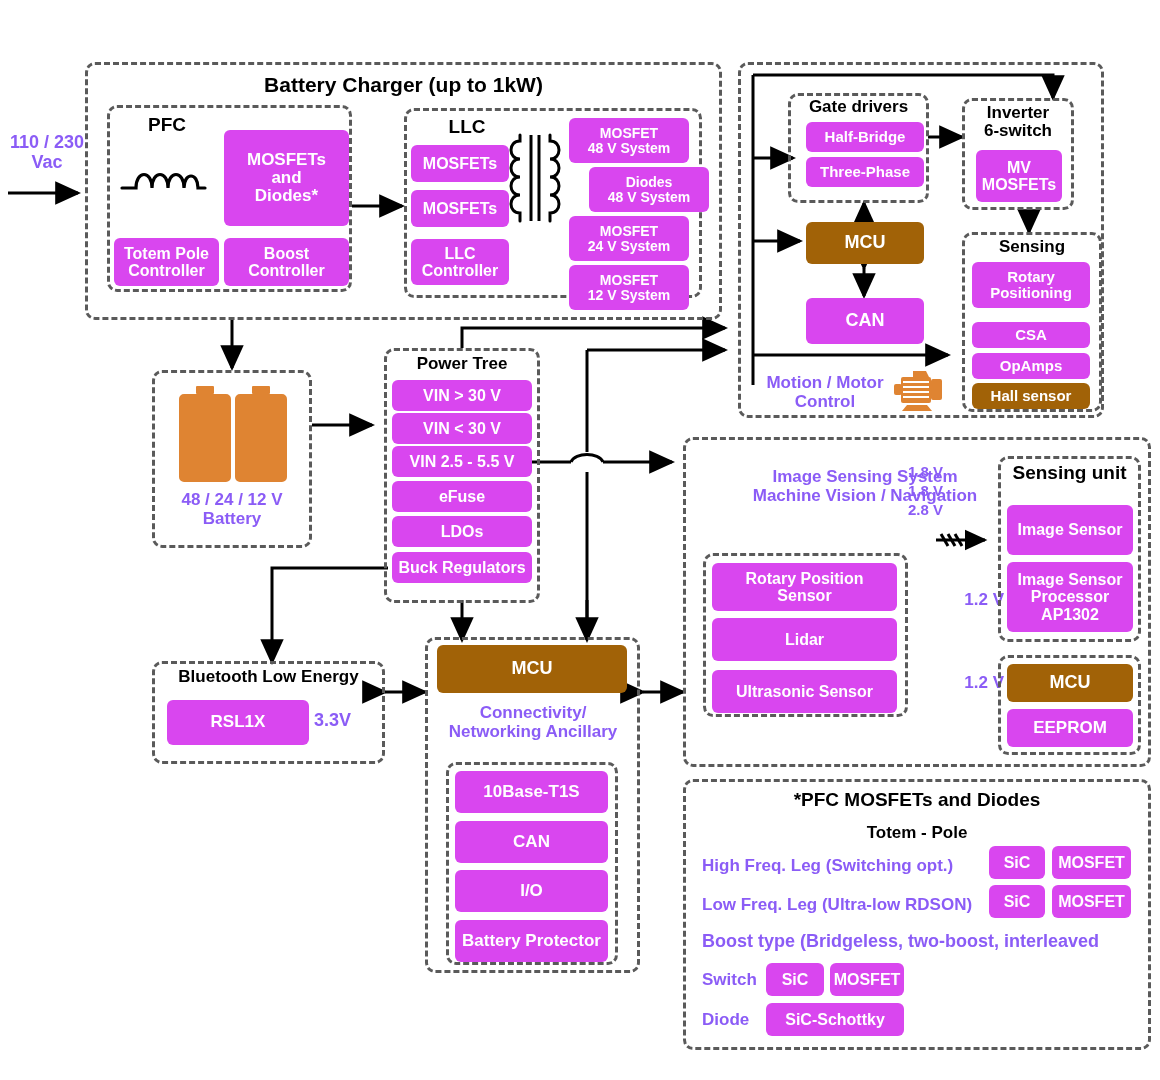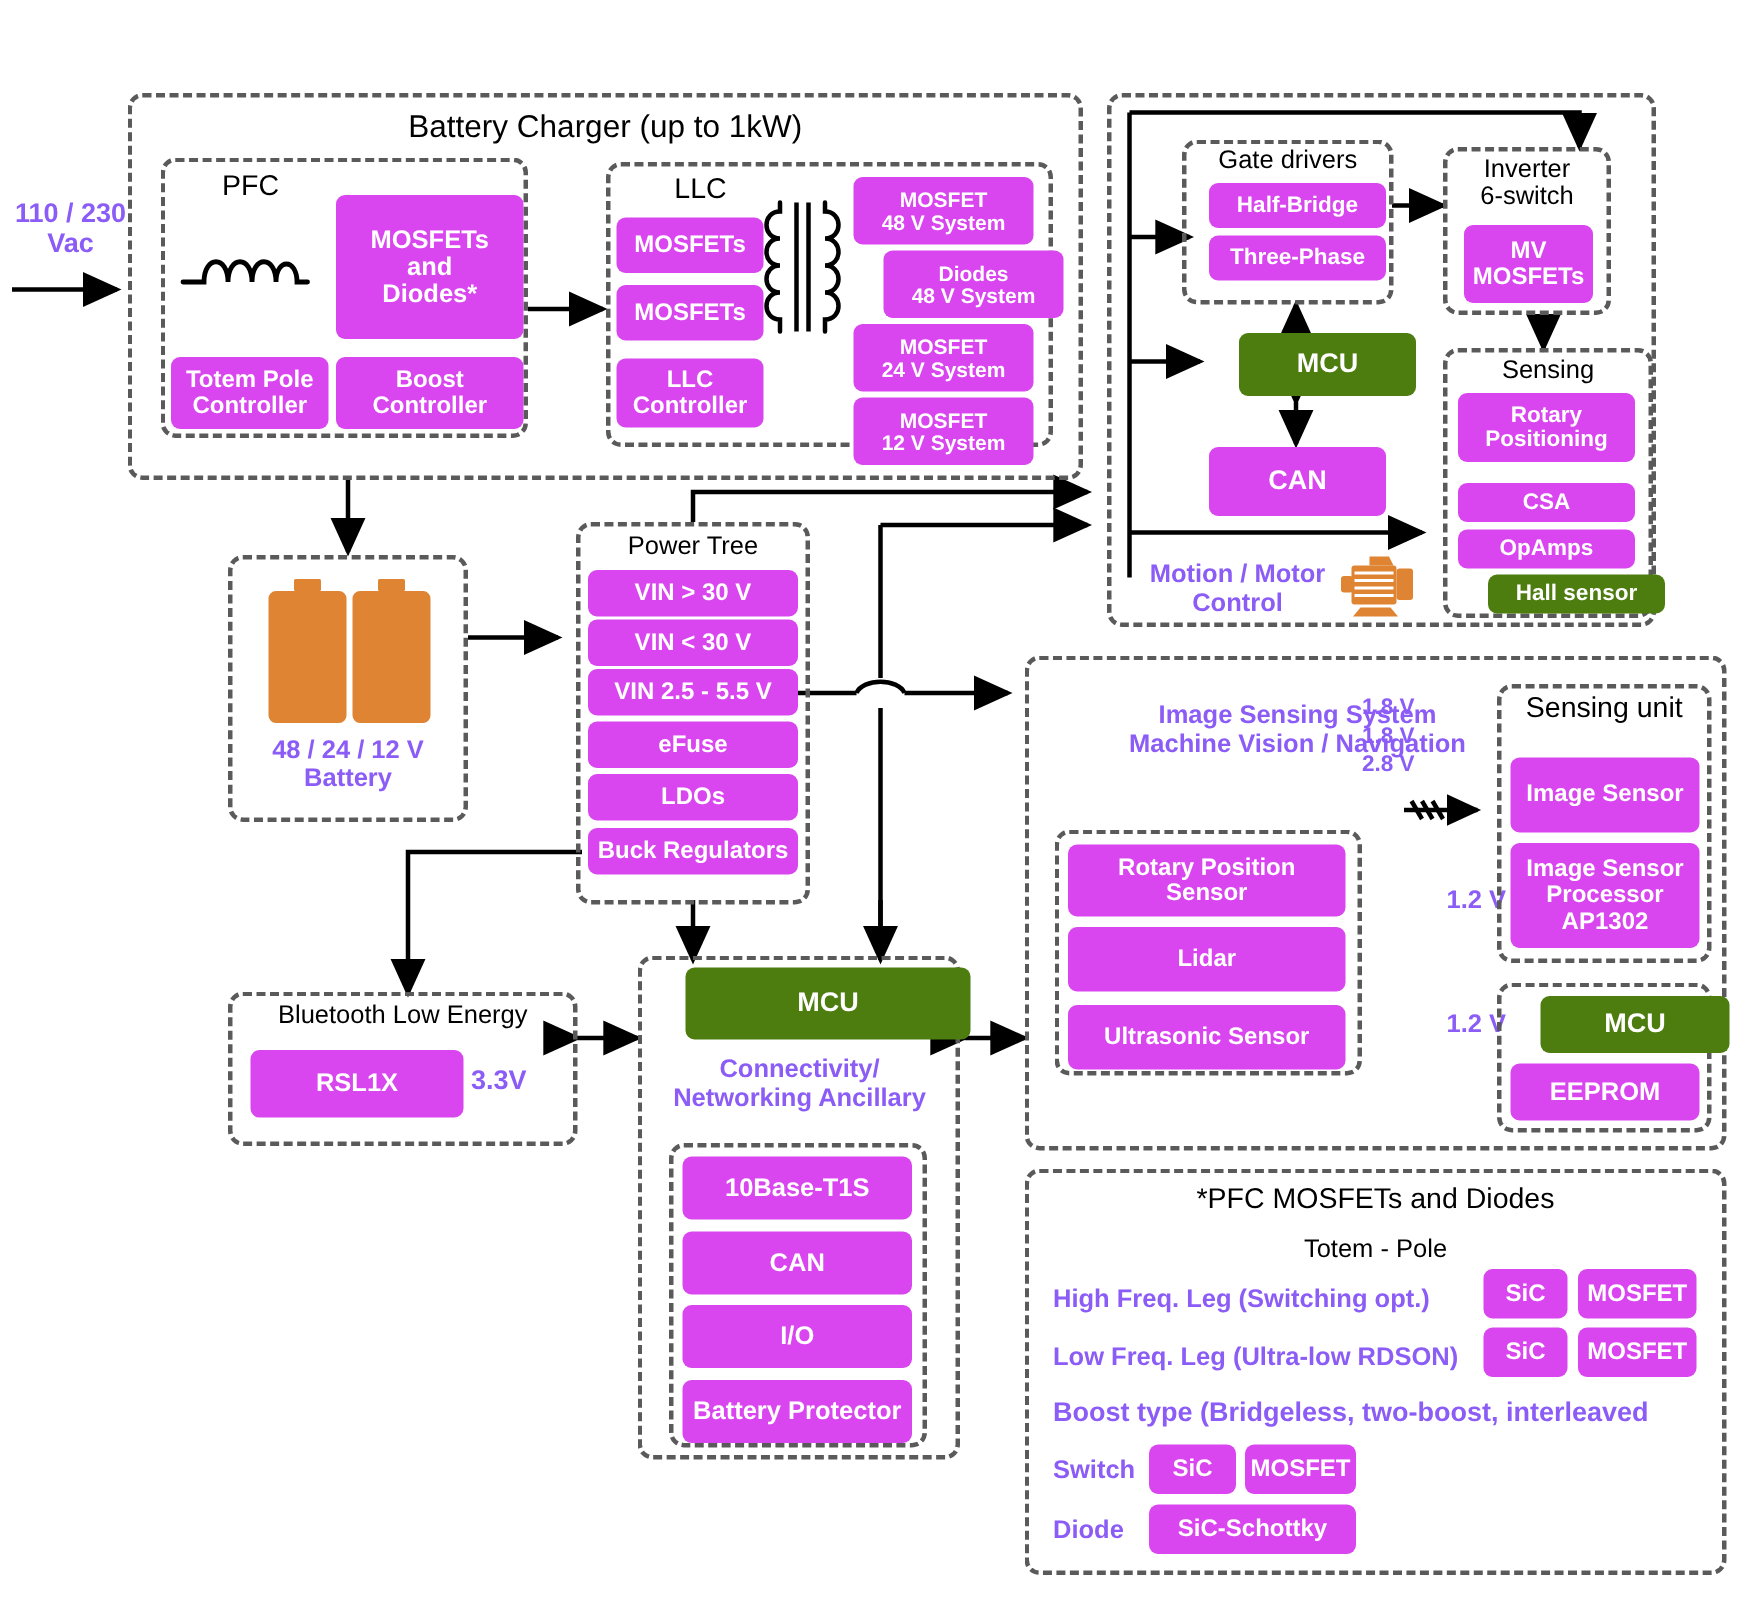"Battery Charger (up to 1kW)" .grp-title { font-weight: normal -> bold }
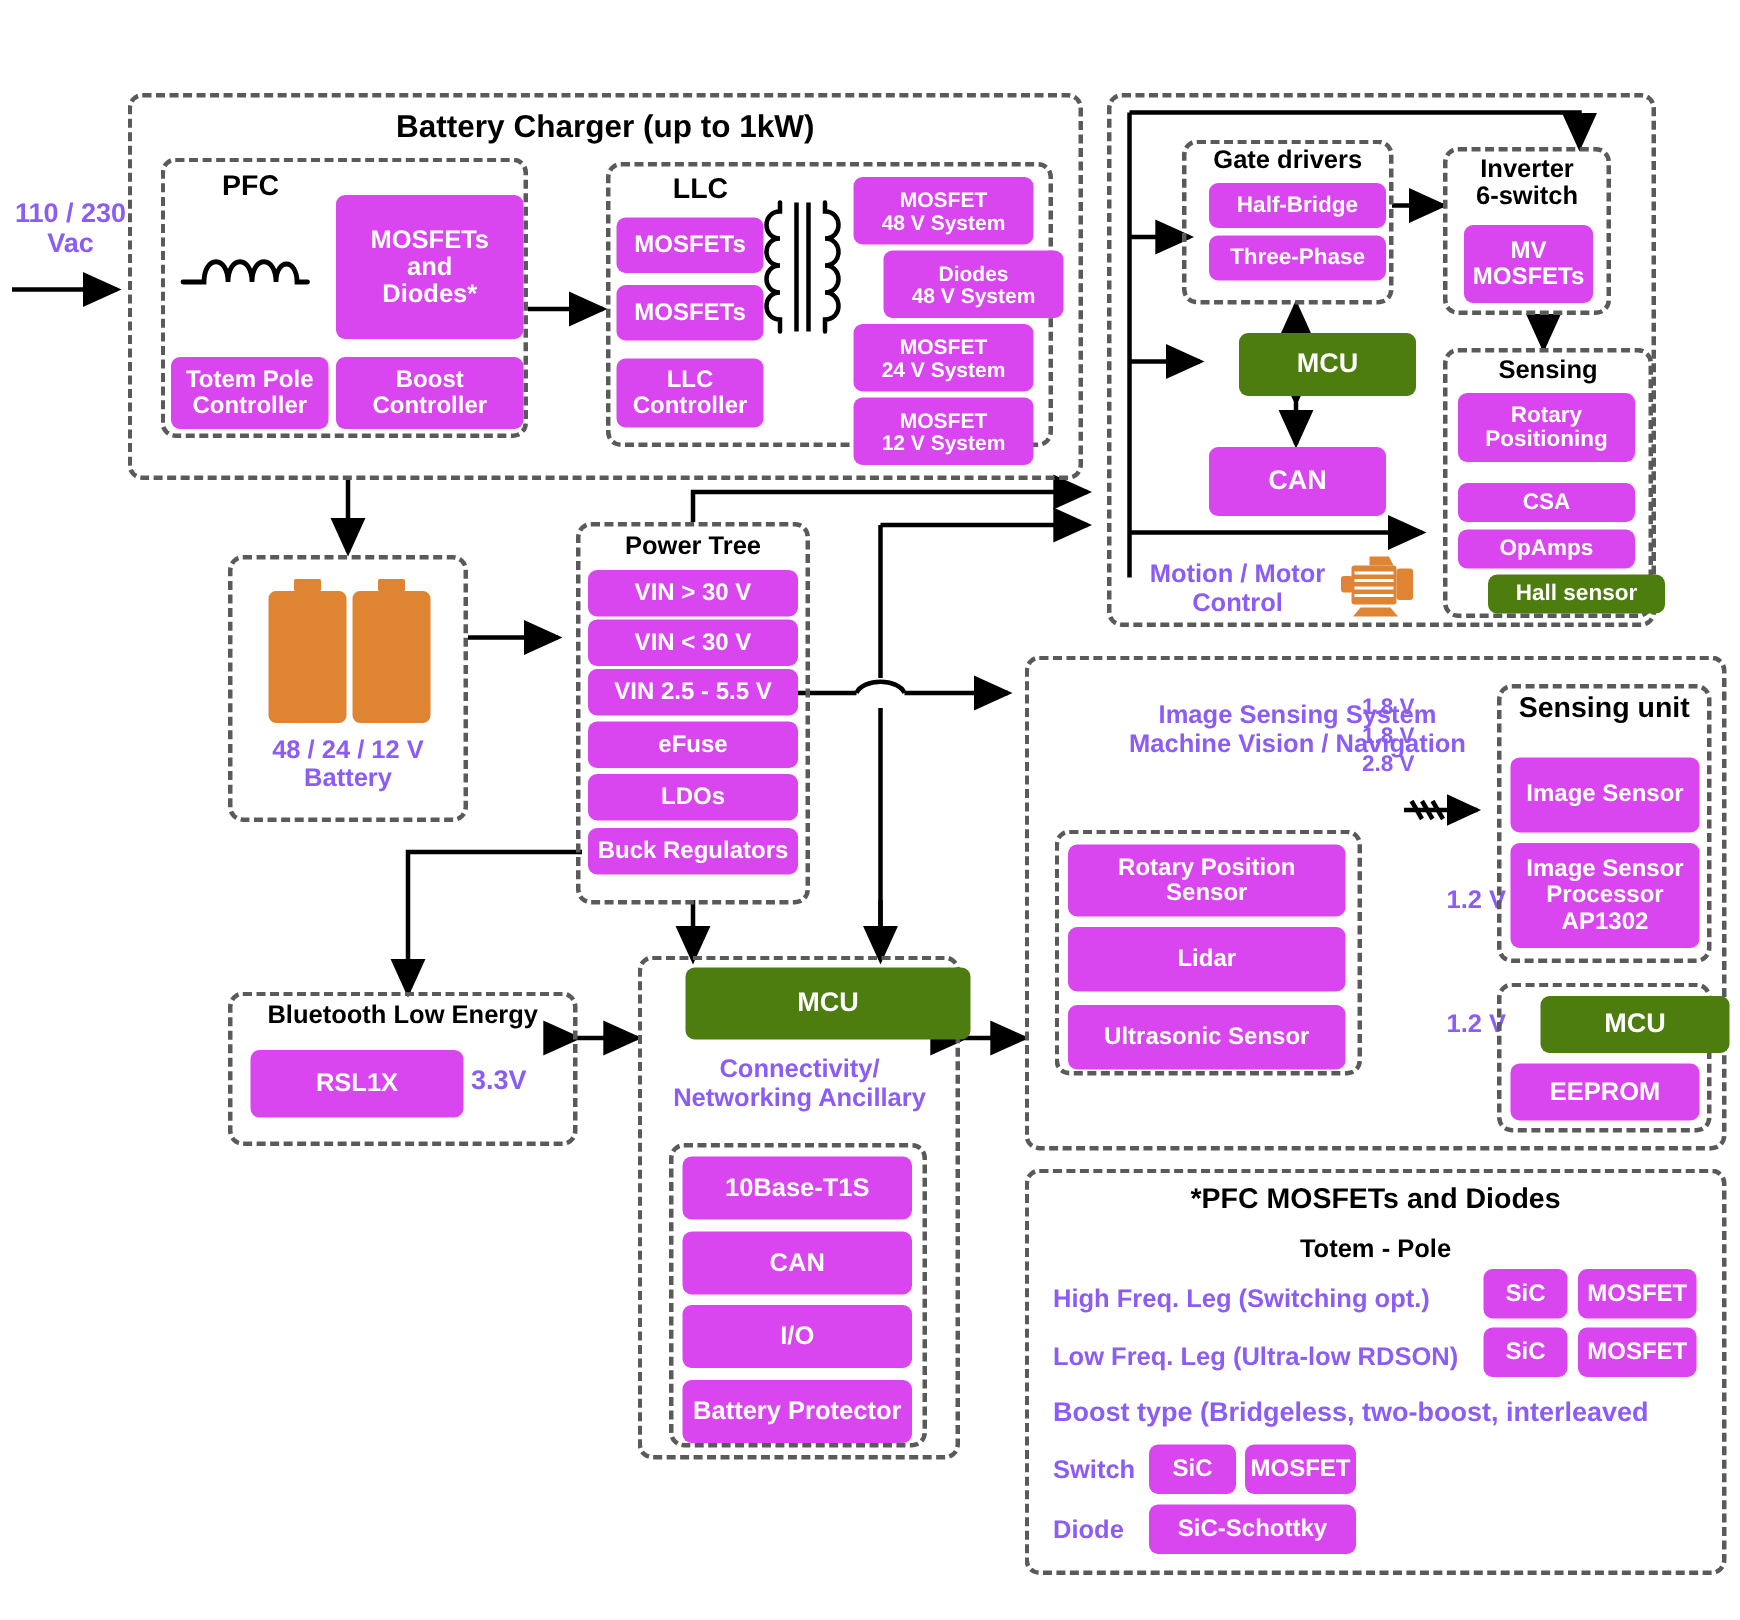"MCU" .chip.gray { background: #4d7c0f -> #a16207; margin-left: 20px -> none }
